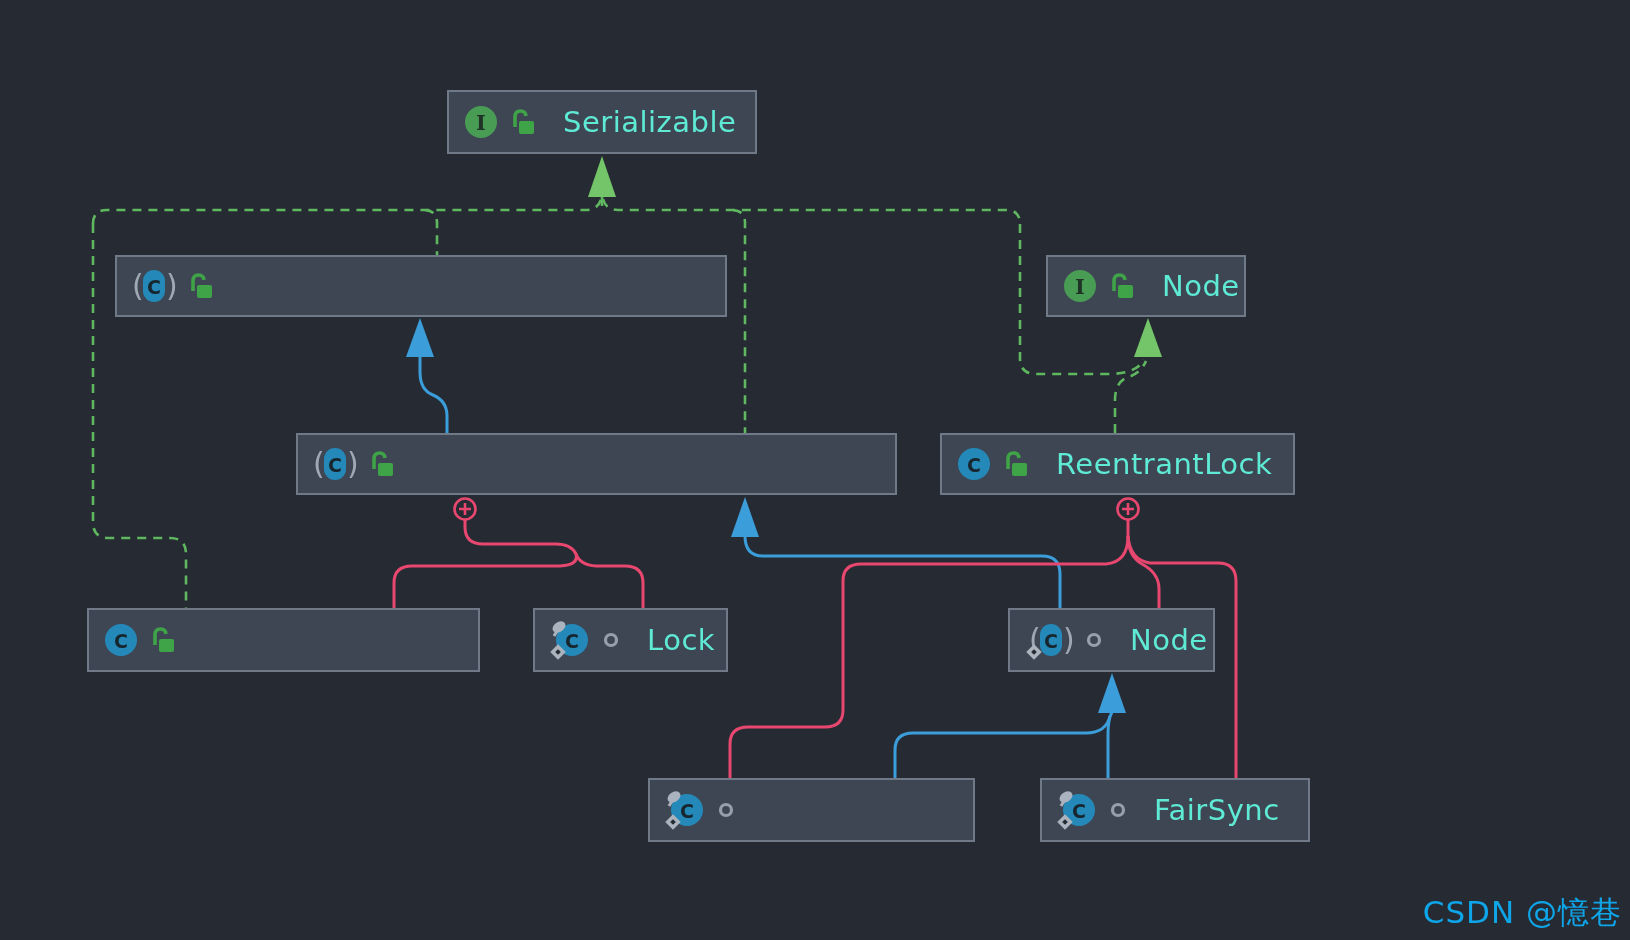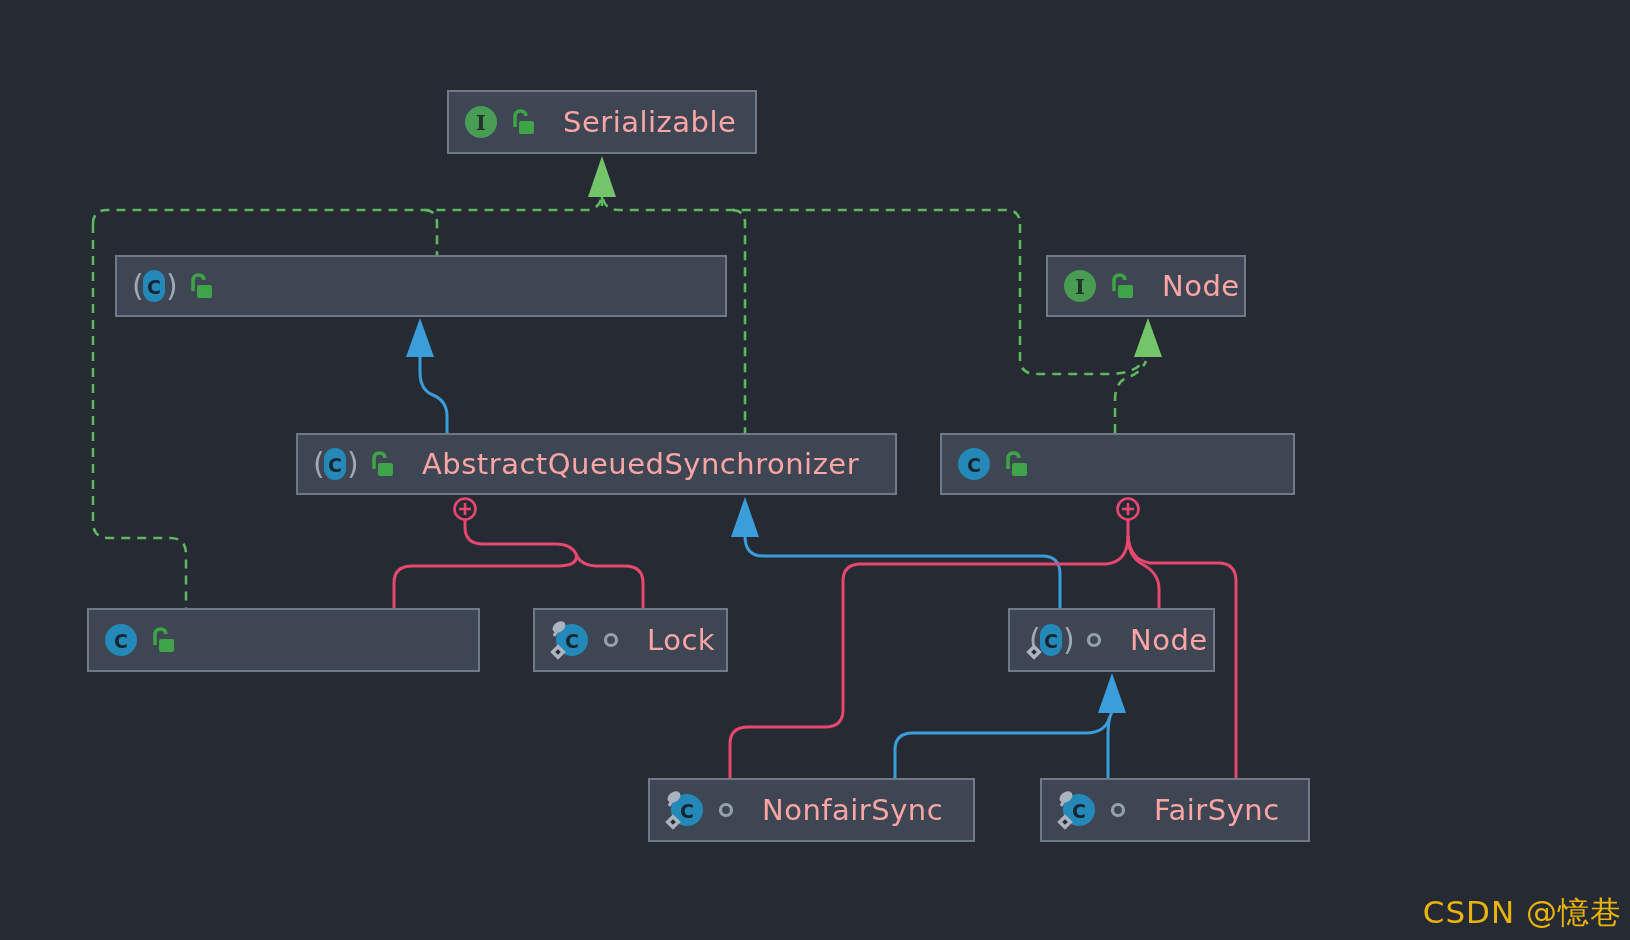"Serializable" .node .label { color: #fca5a5 -> #5eead4 }
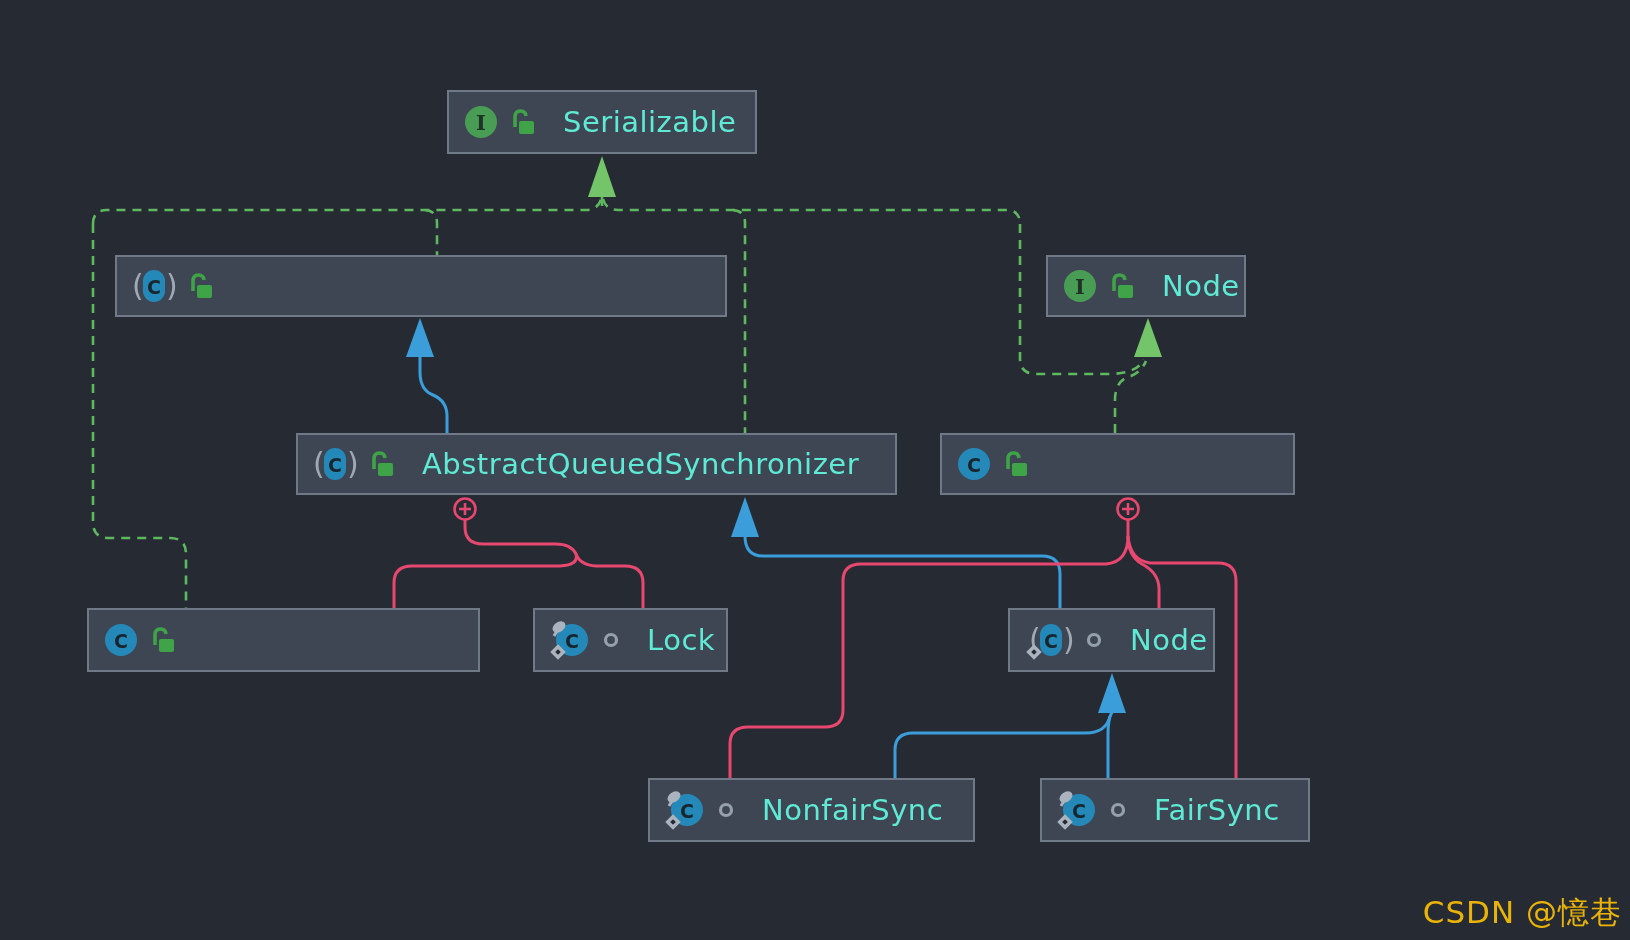"AbstractQueuedSynchronizer" span.label { html: <span>AbstractQueuedSynchronizer</span> -> none }
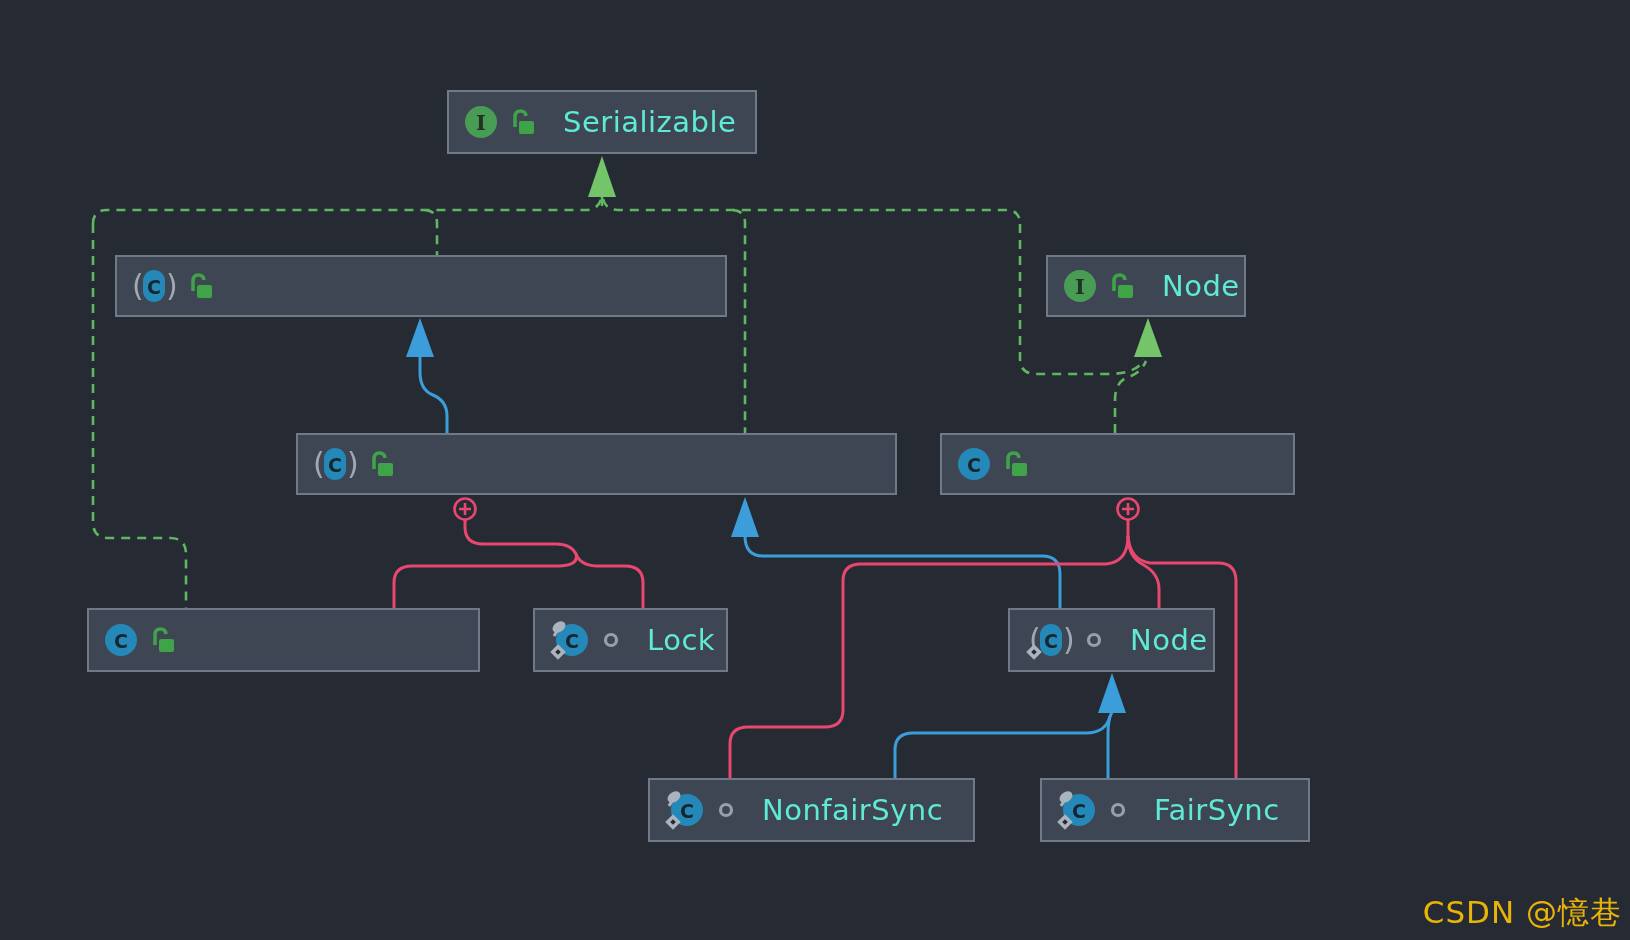"ReentrantLock" span.label { html: none -> <span>ReentrantLock</span> }
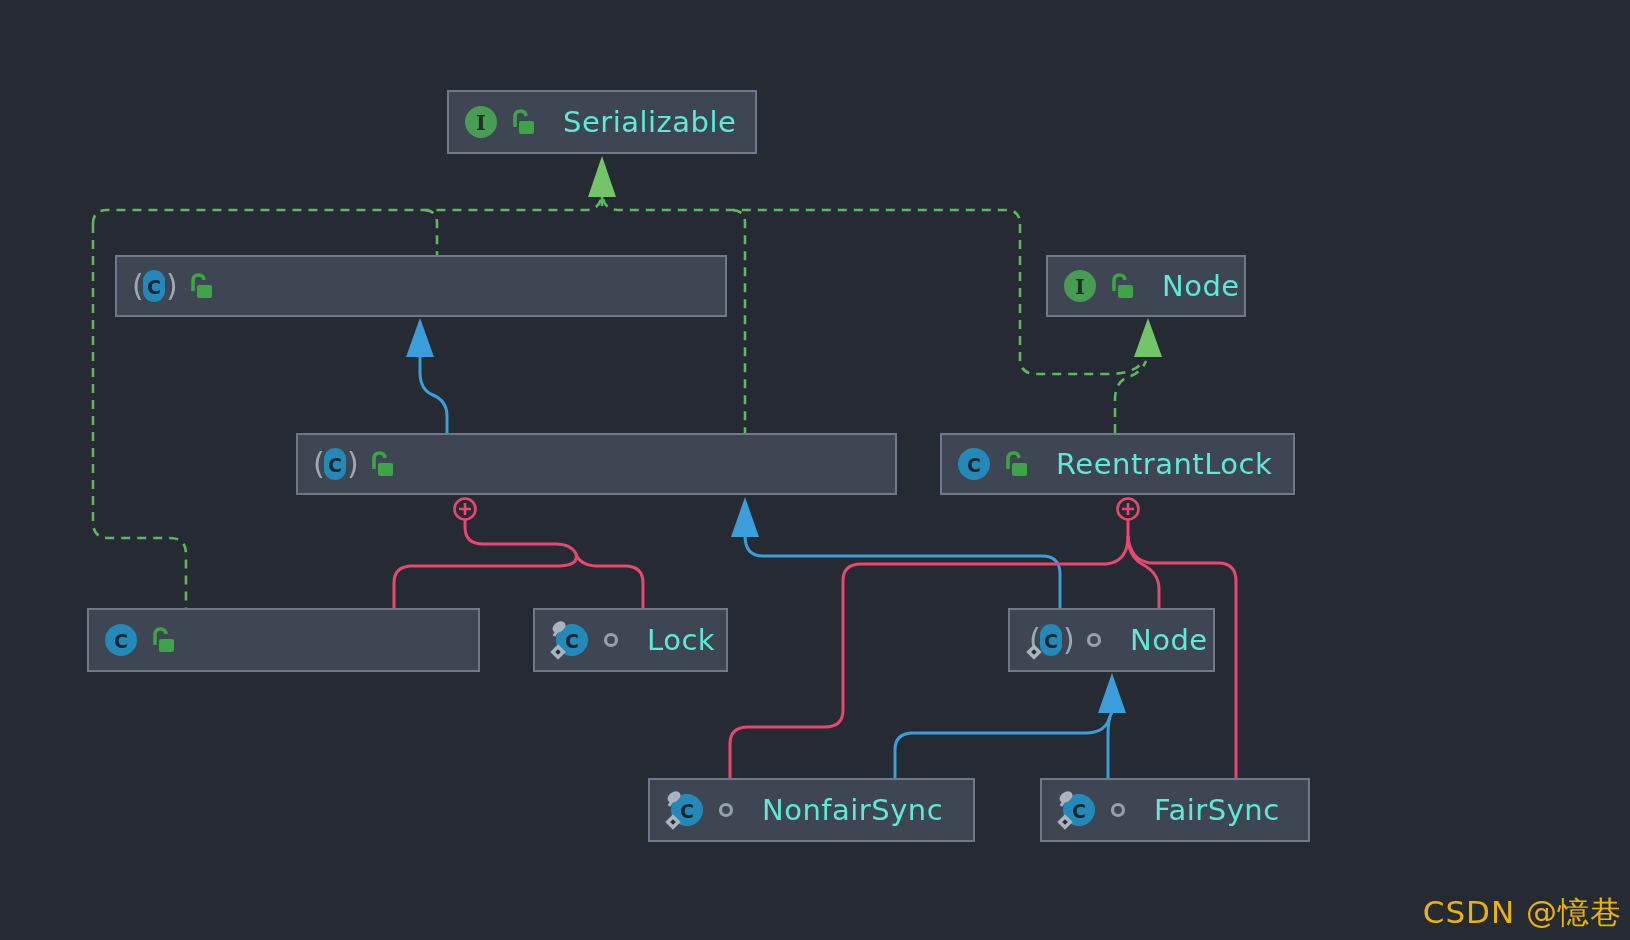"NonfairSync" span.label { html: <span>NonfairSync</span> -> none }
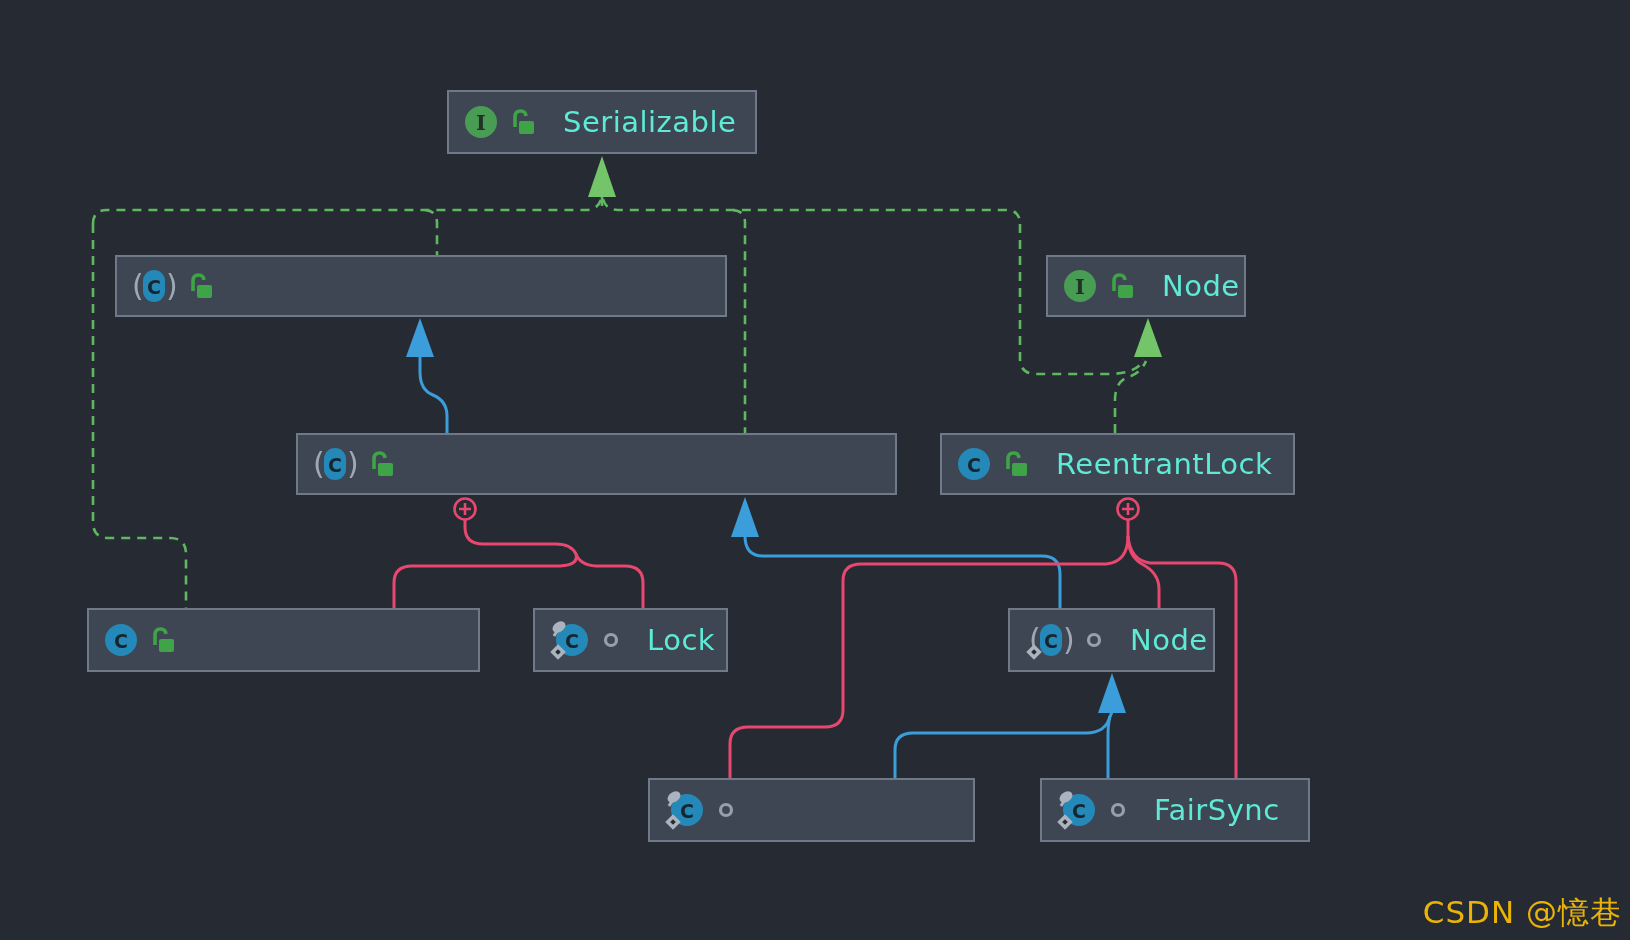"CSDN @憶巷" #watermark { color: #eab308 -> #0ea5e9 }
